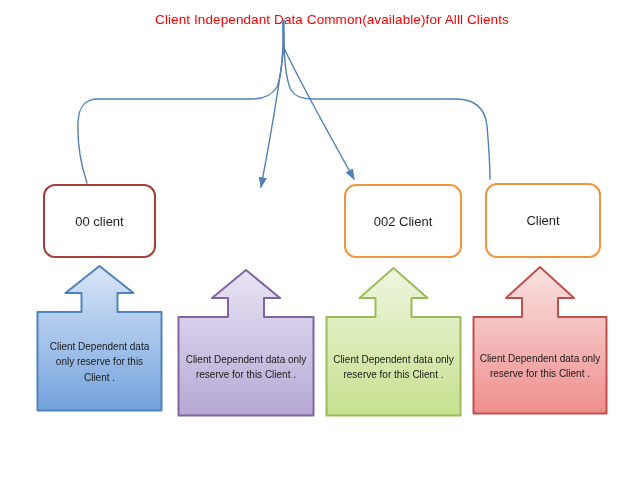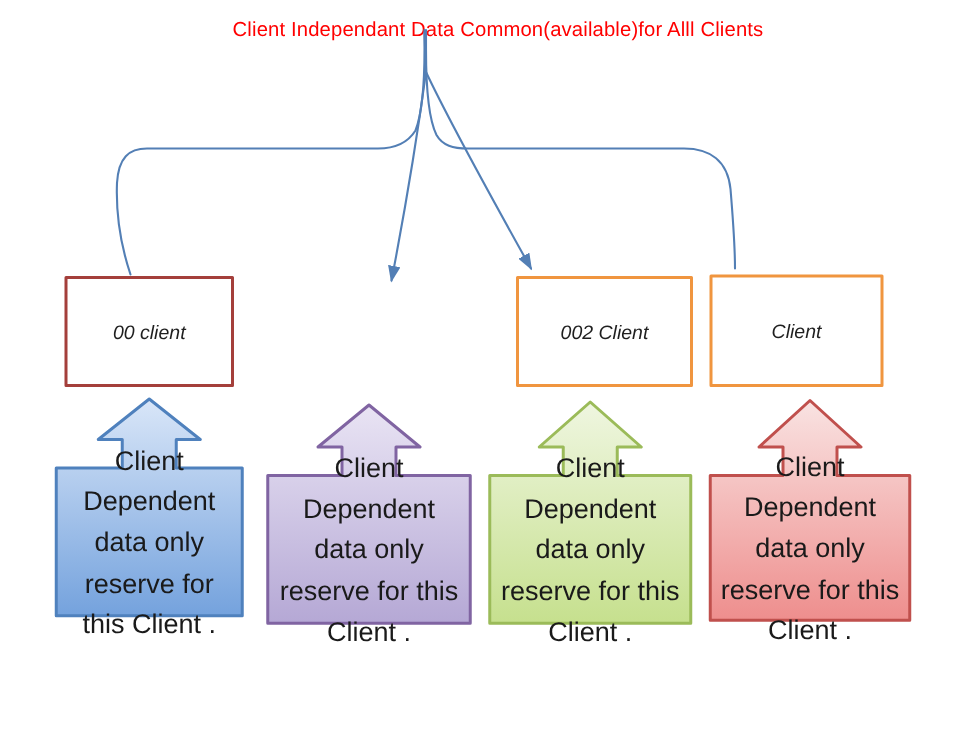"00 client" .client-box { border-radius: 1px -> 12px; font-style: italic -> none }
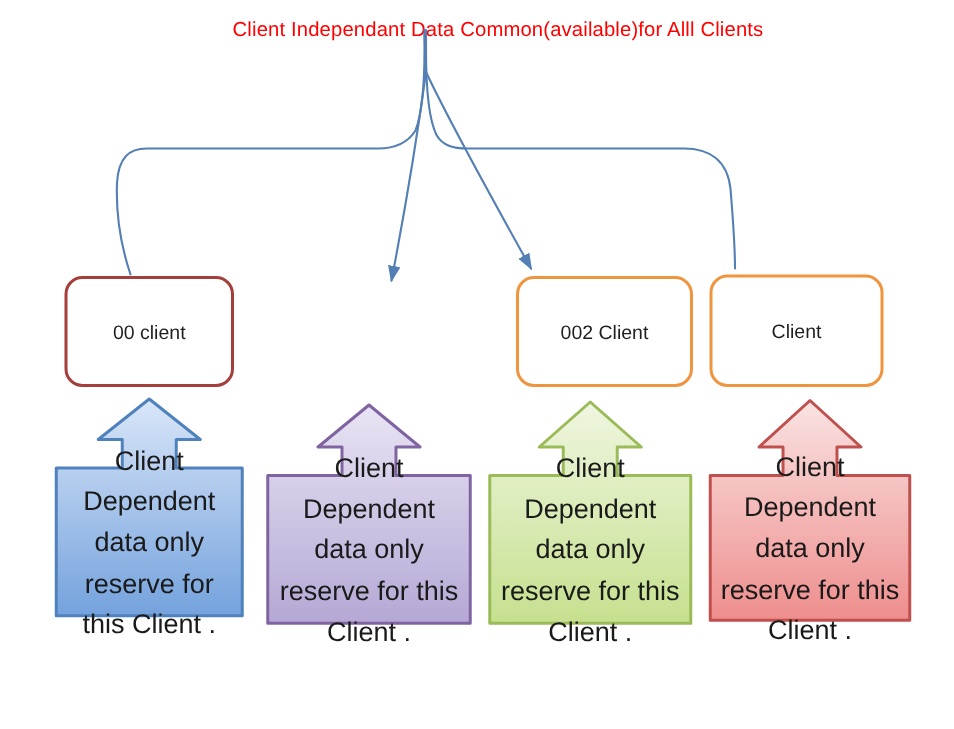"Client" div.client-box { margin-left: none -> 12px }
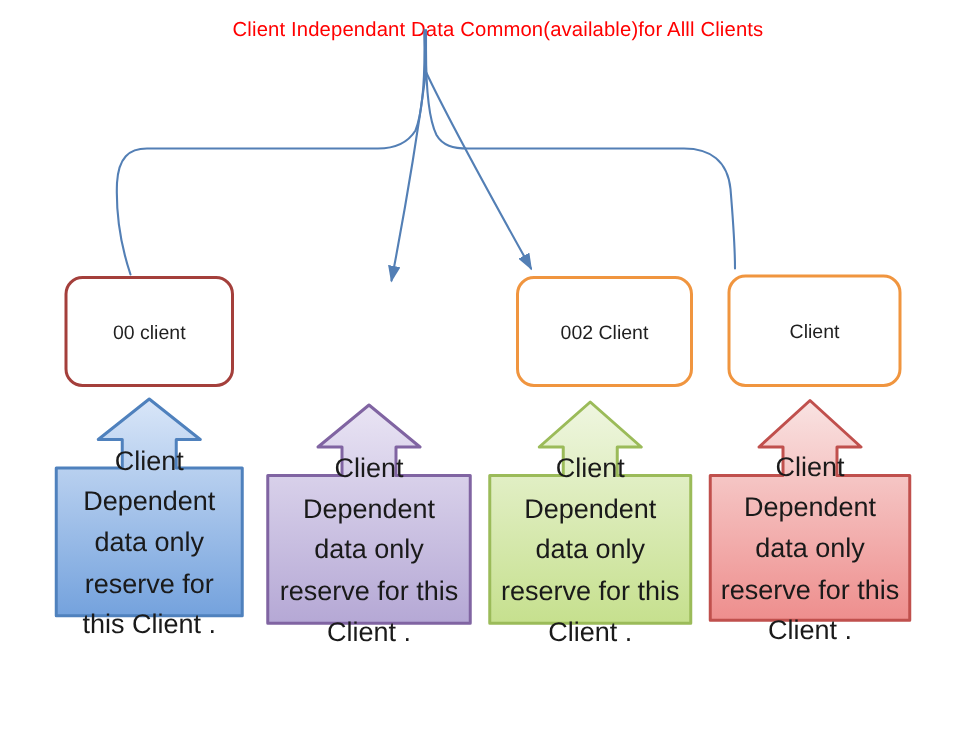"Client Dependent data only reserve" .callout .callout-text { font-size: 18px -> 10px }
